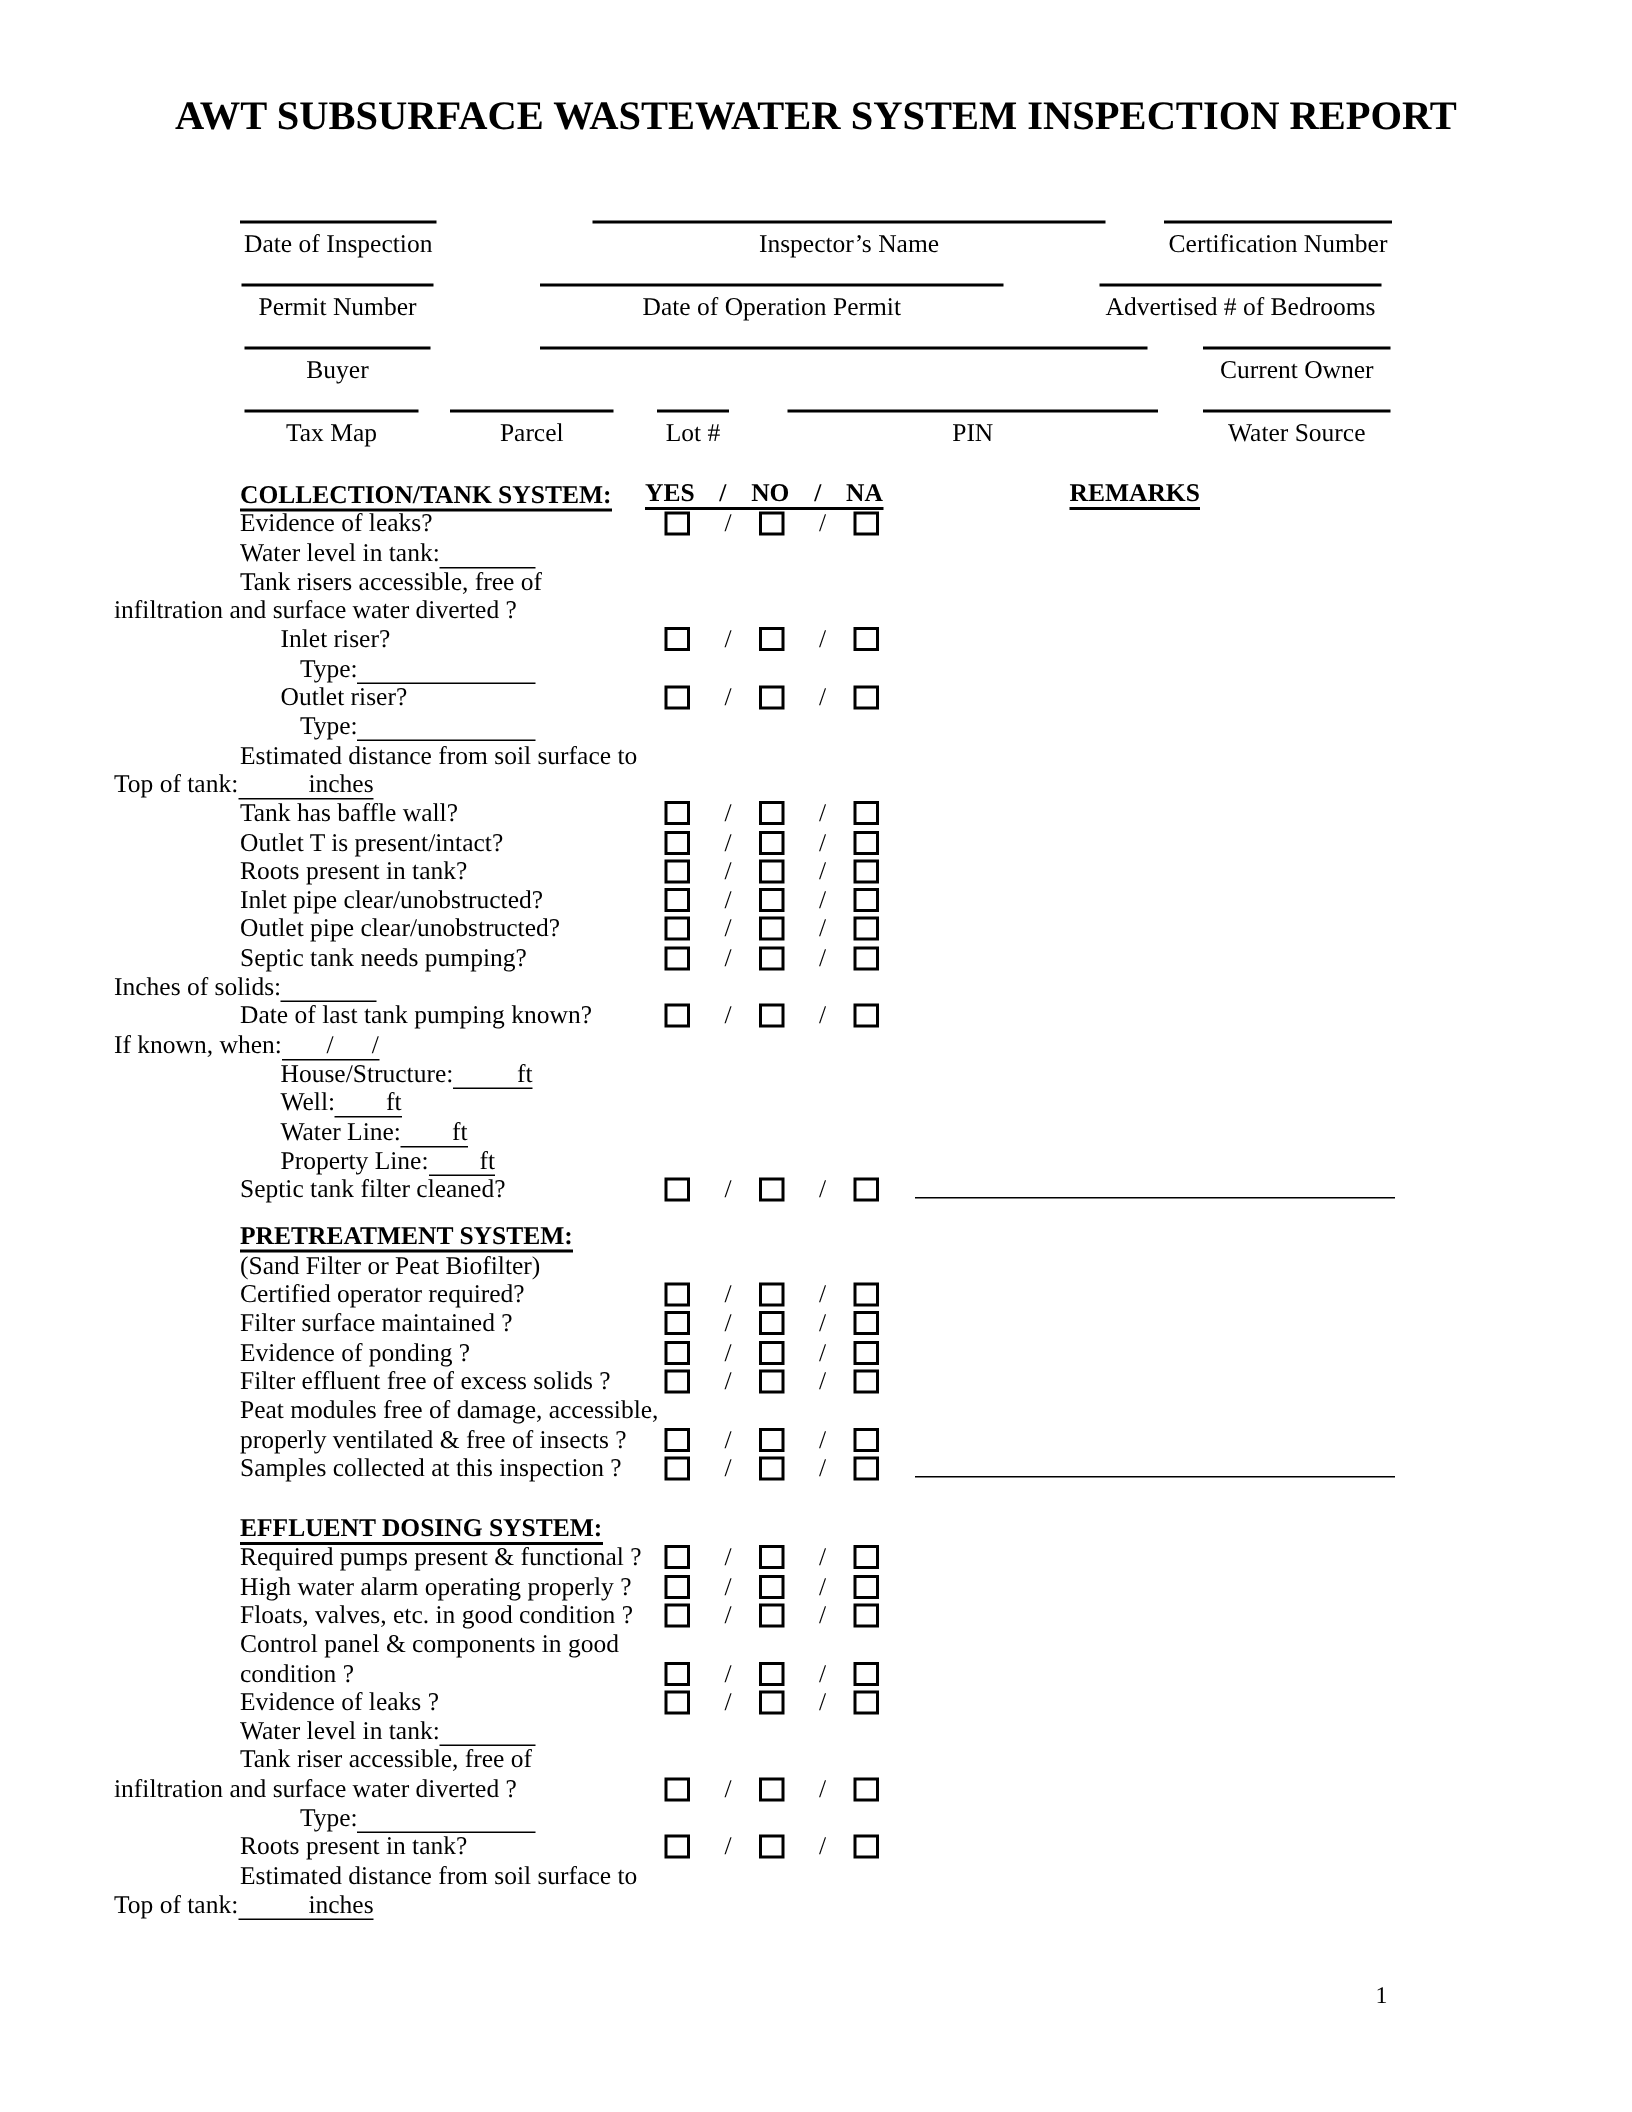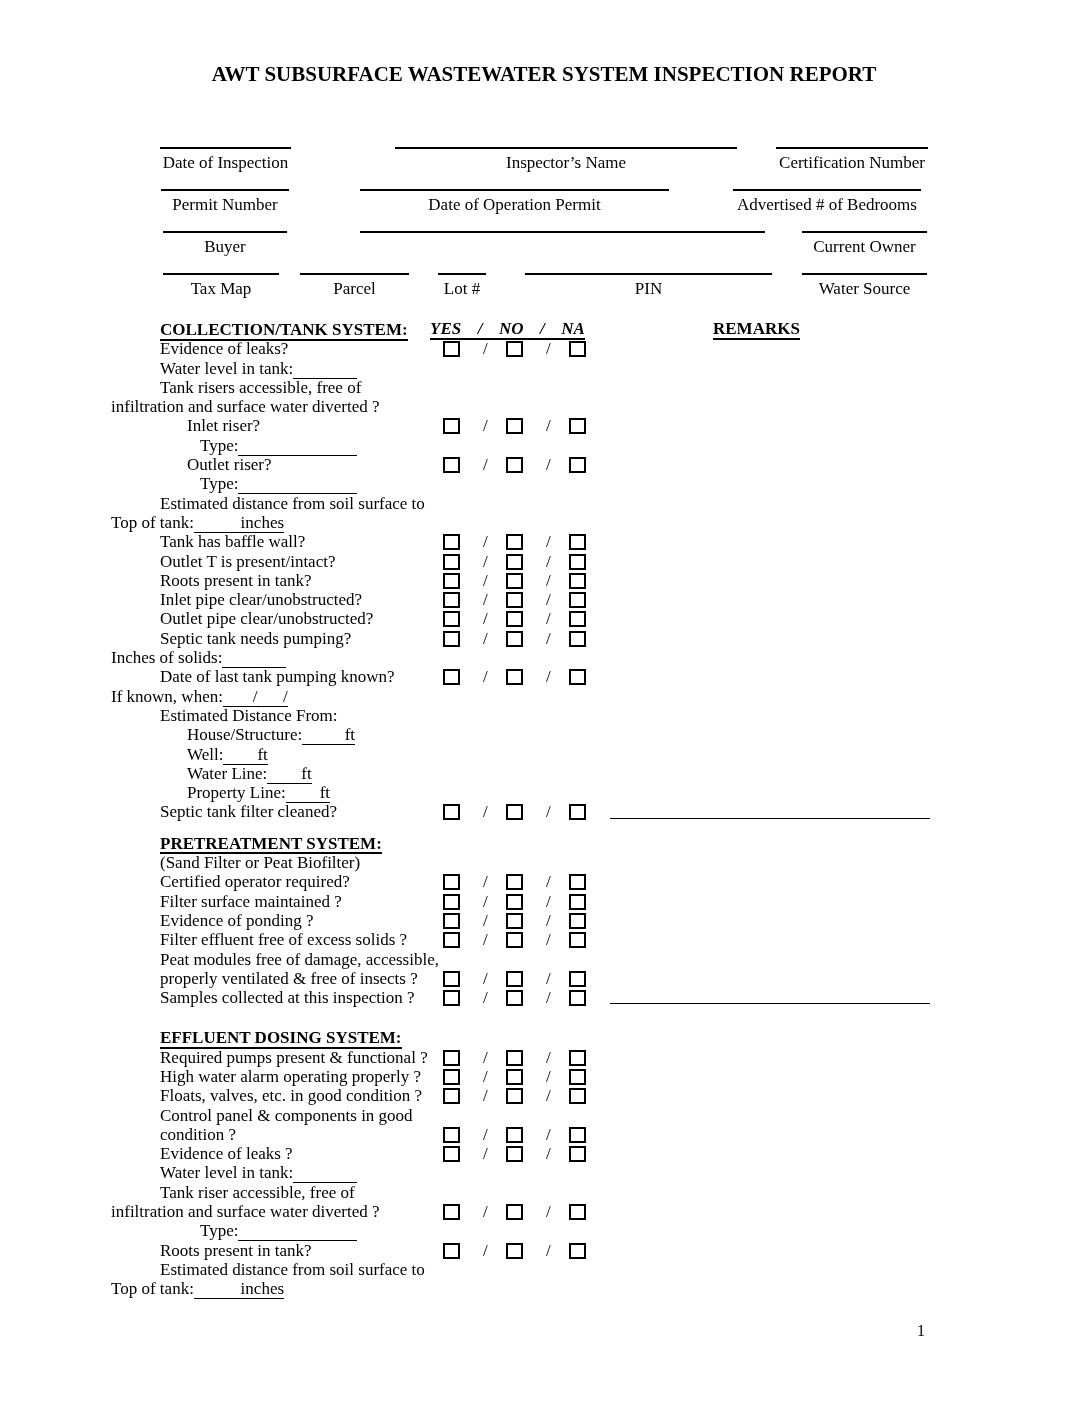"AWT SUBSURFACE WASTEWATER SYSTEM" .title { font-size: 21px -> 27px }
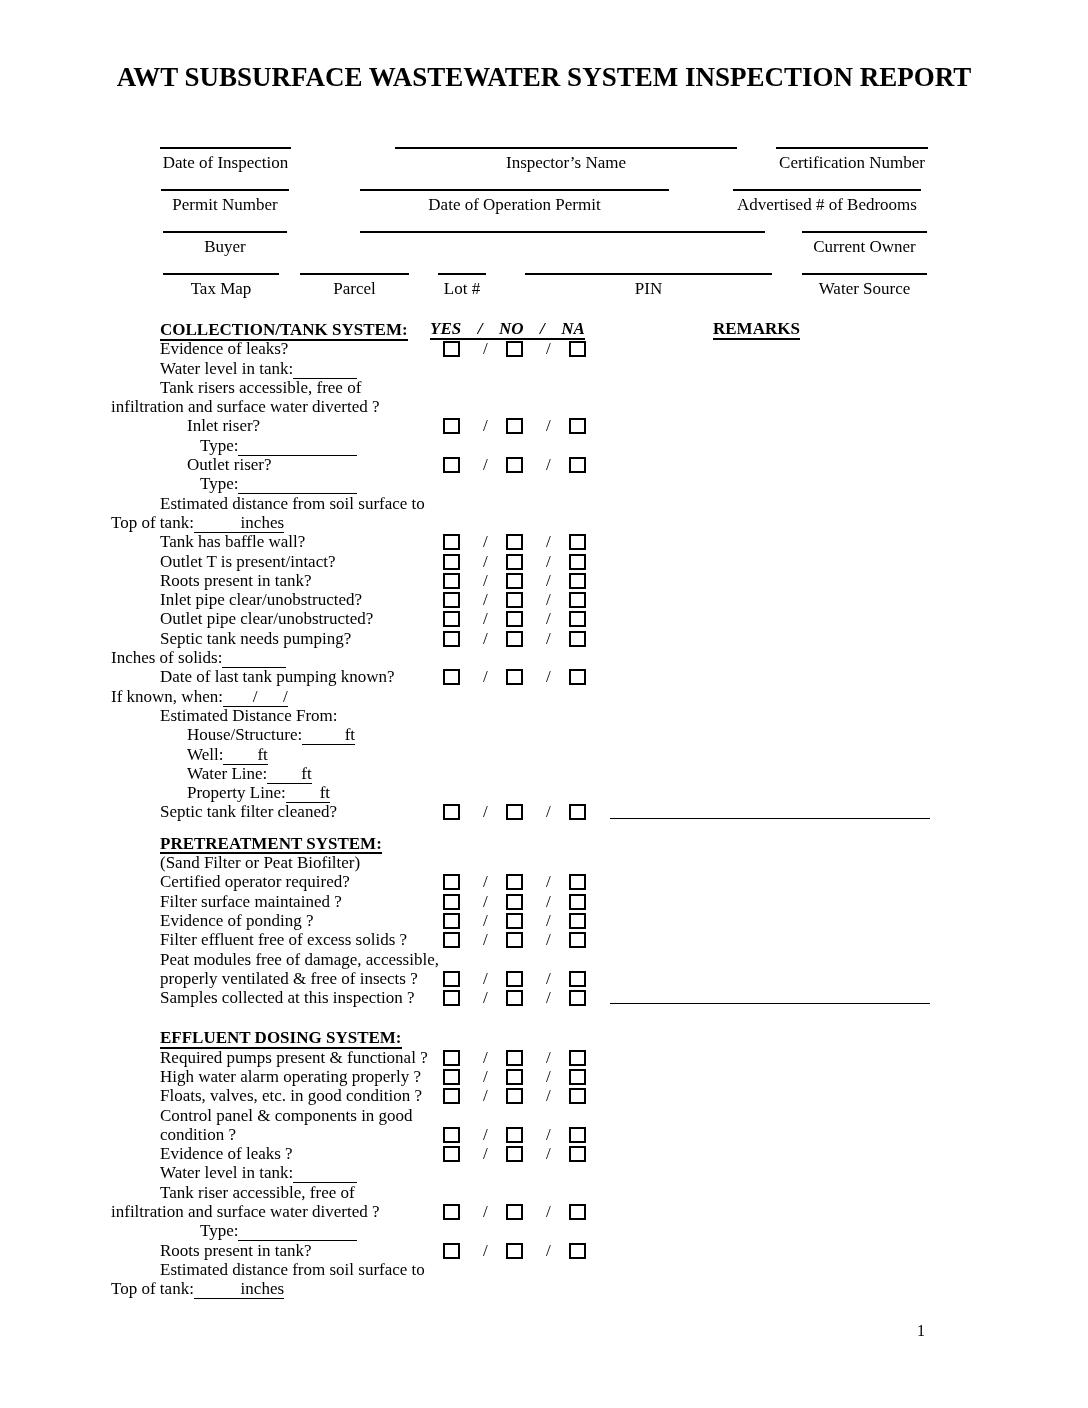"YES / NO / NA" .col-yesnona { font-style: italic -> none }
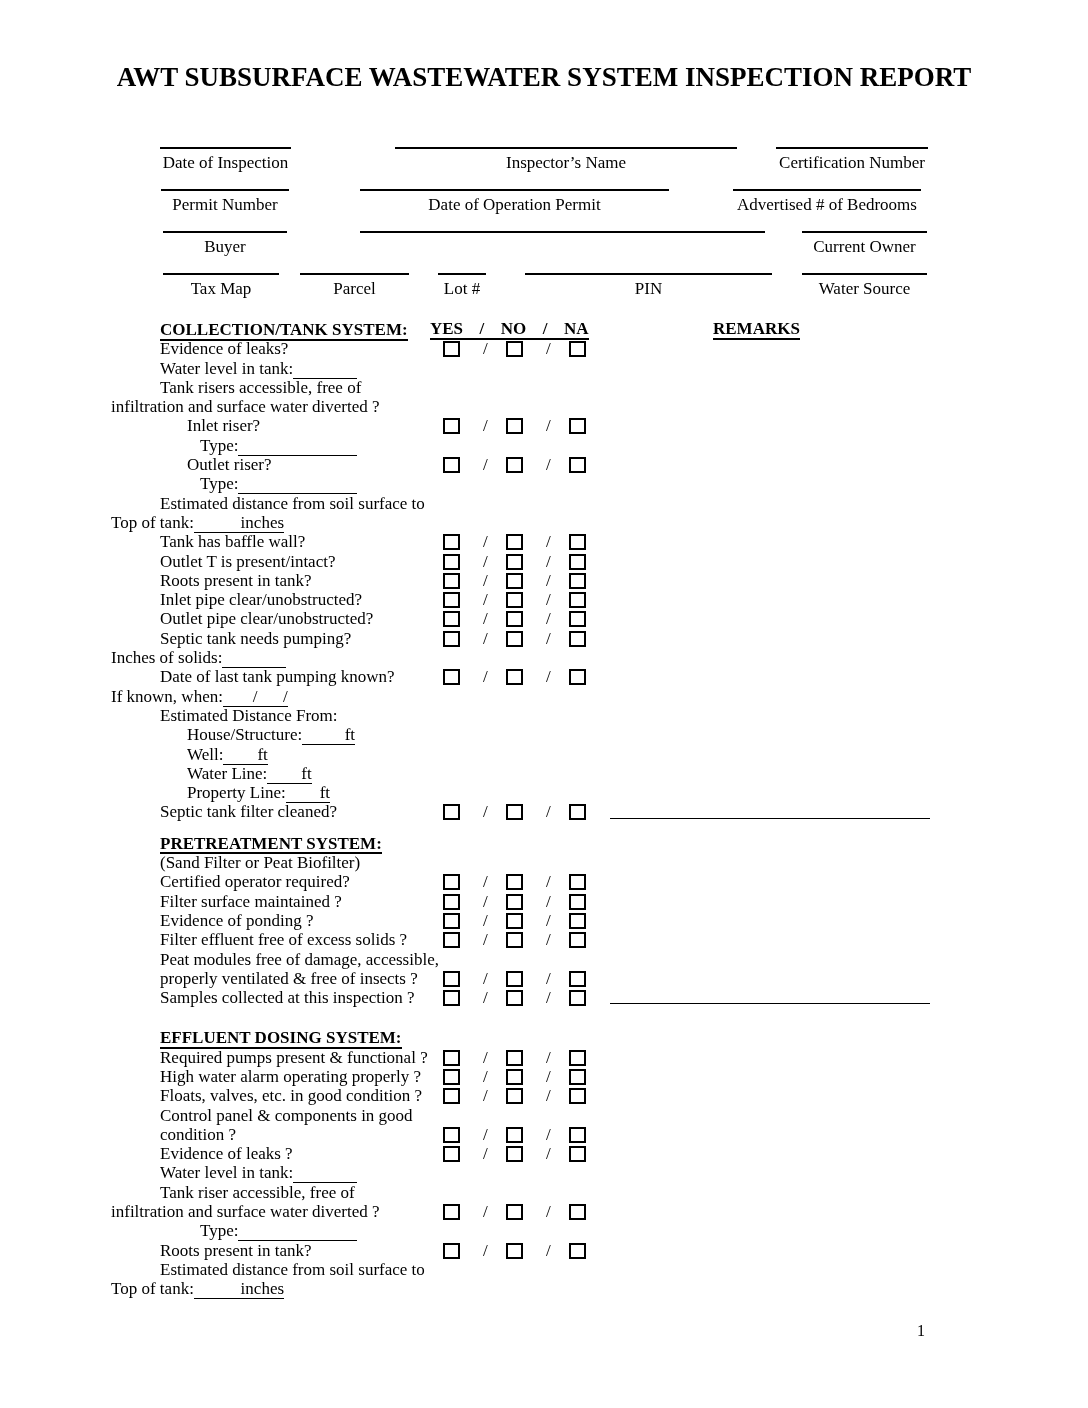"infiltration and surface water diverted" .ind1 { margin-left: 111px -> 76px }
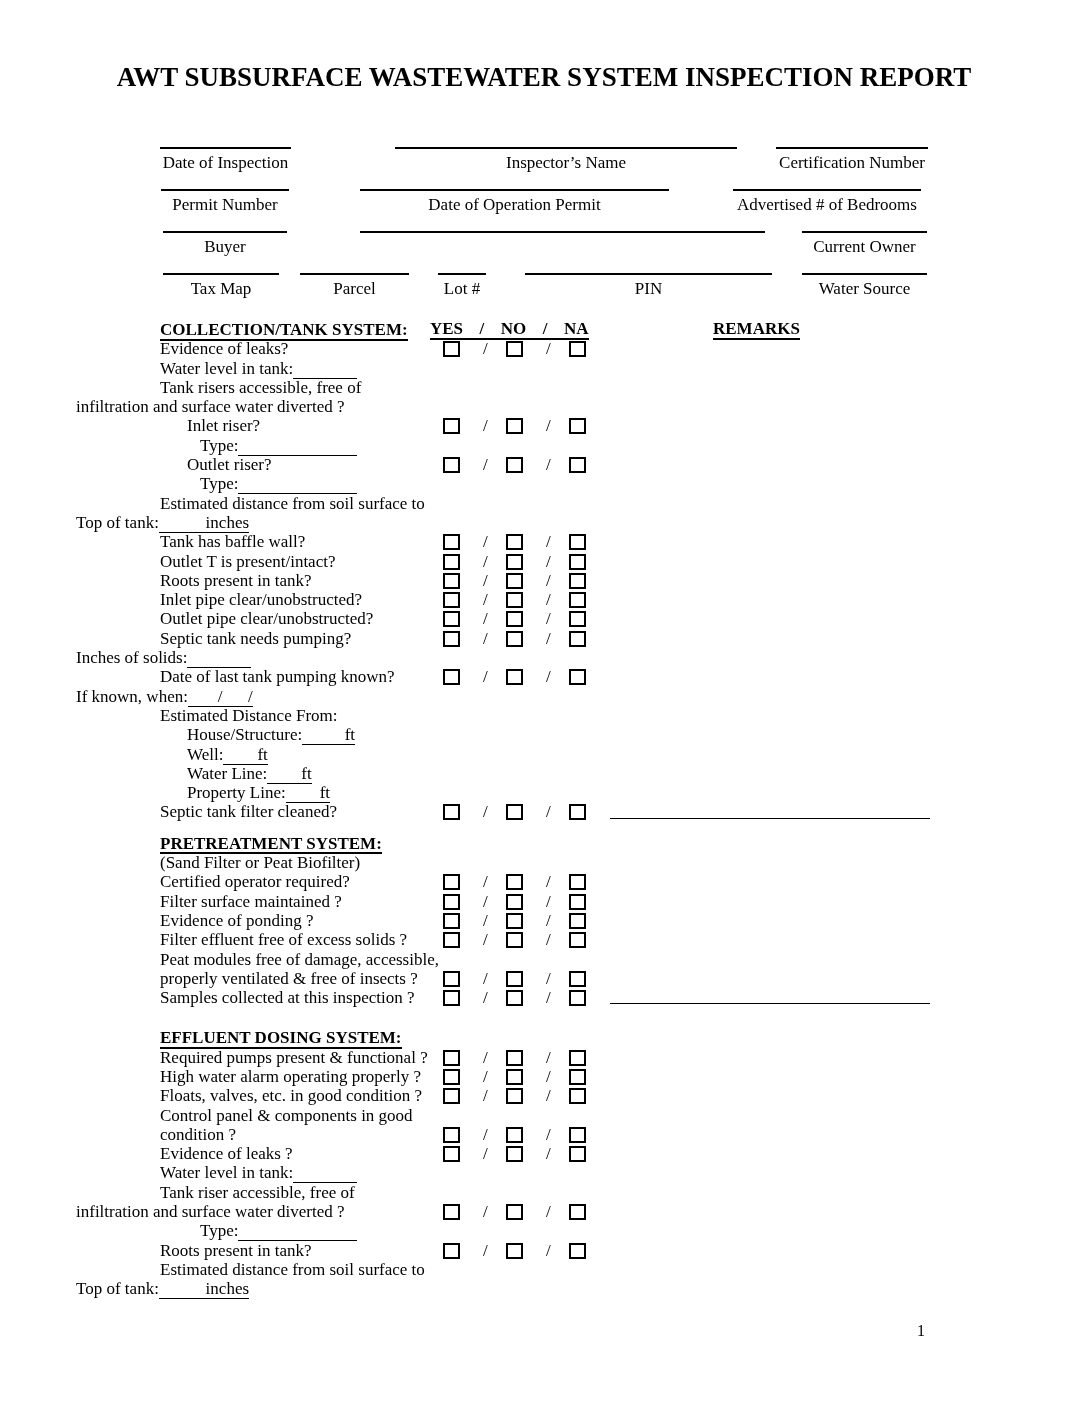"Estimated Distance From:" div.row { html: <div><span><span>Estimated Distance From:</span></span></div> -> none }
